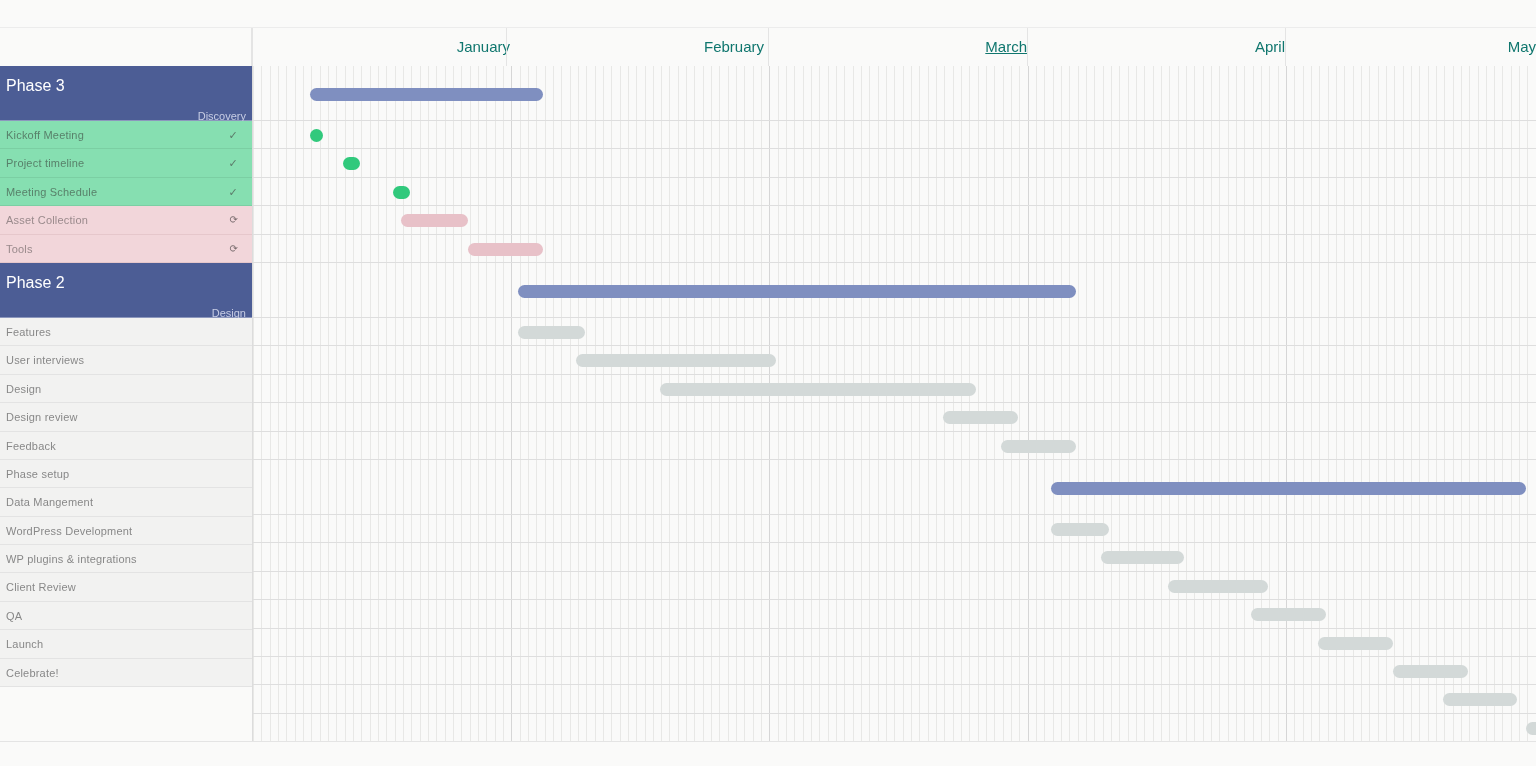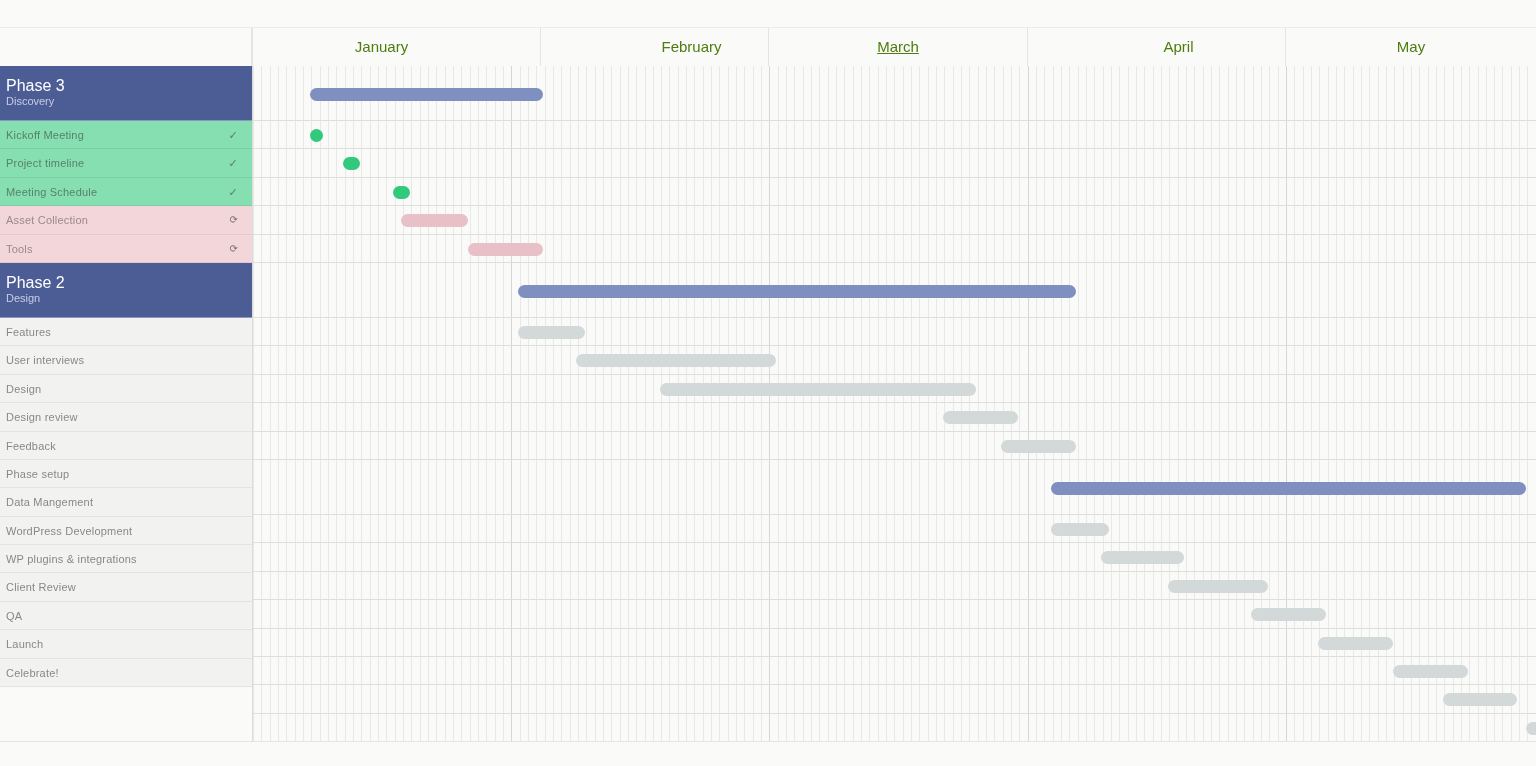"January" .month { color: #4d7c0f -> #0f766e; text-align: center -> right }
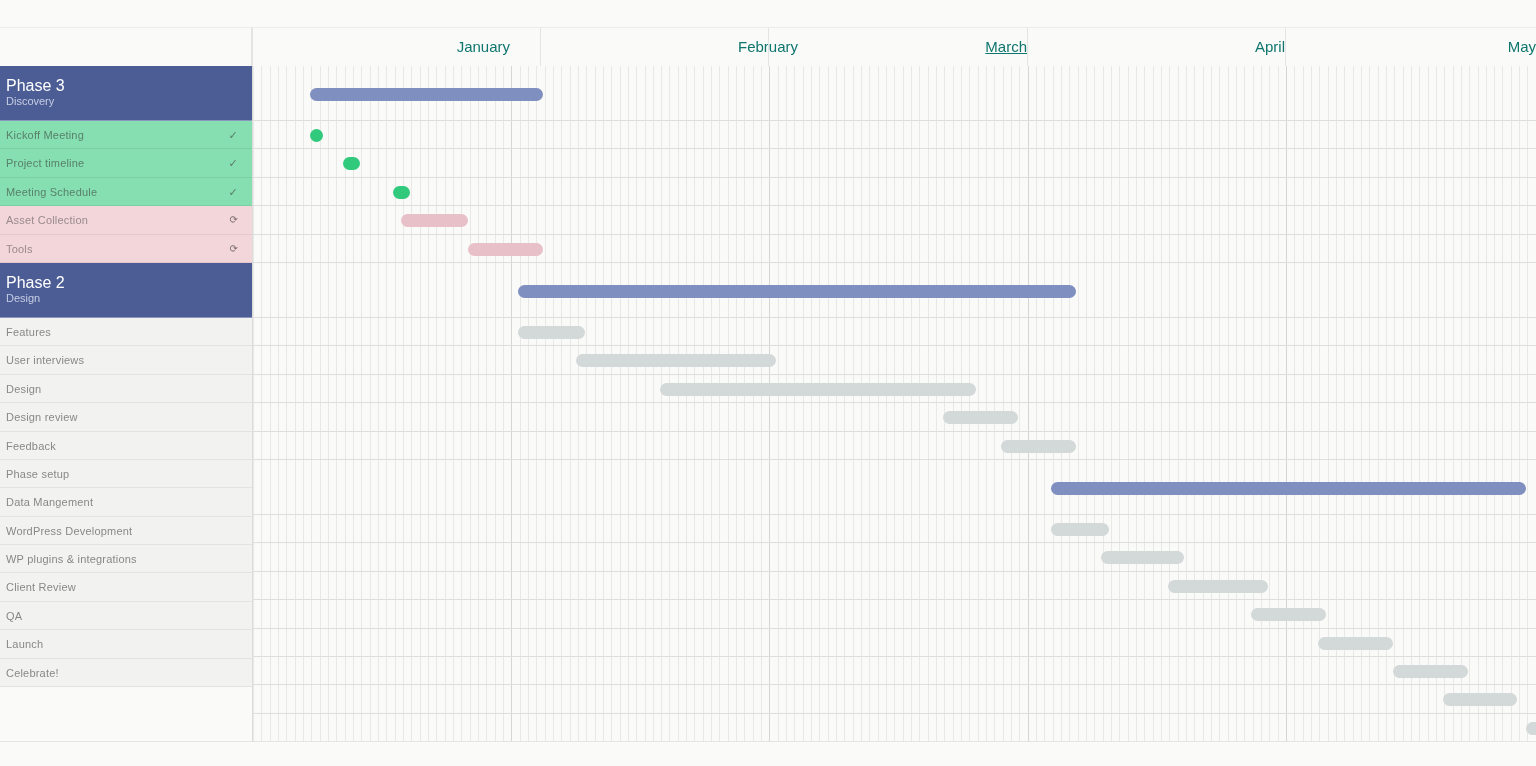"February" div.month { left: 540px -> 506px }
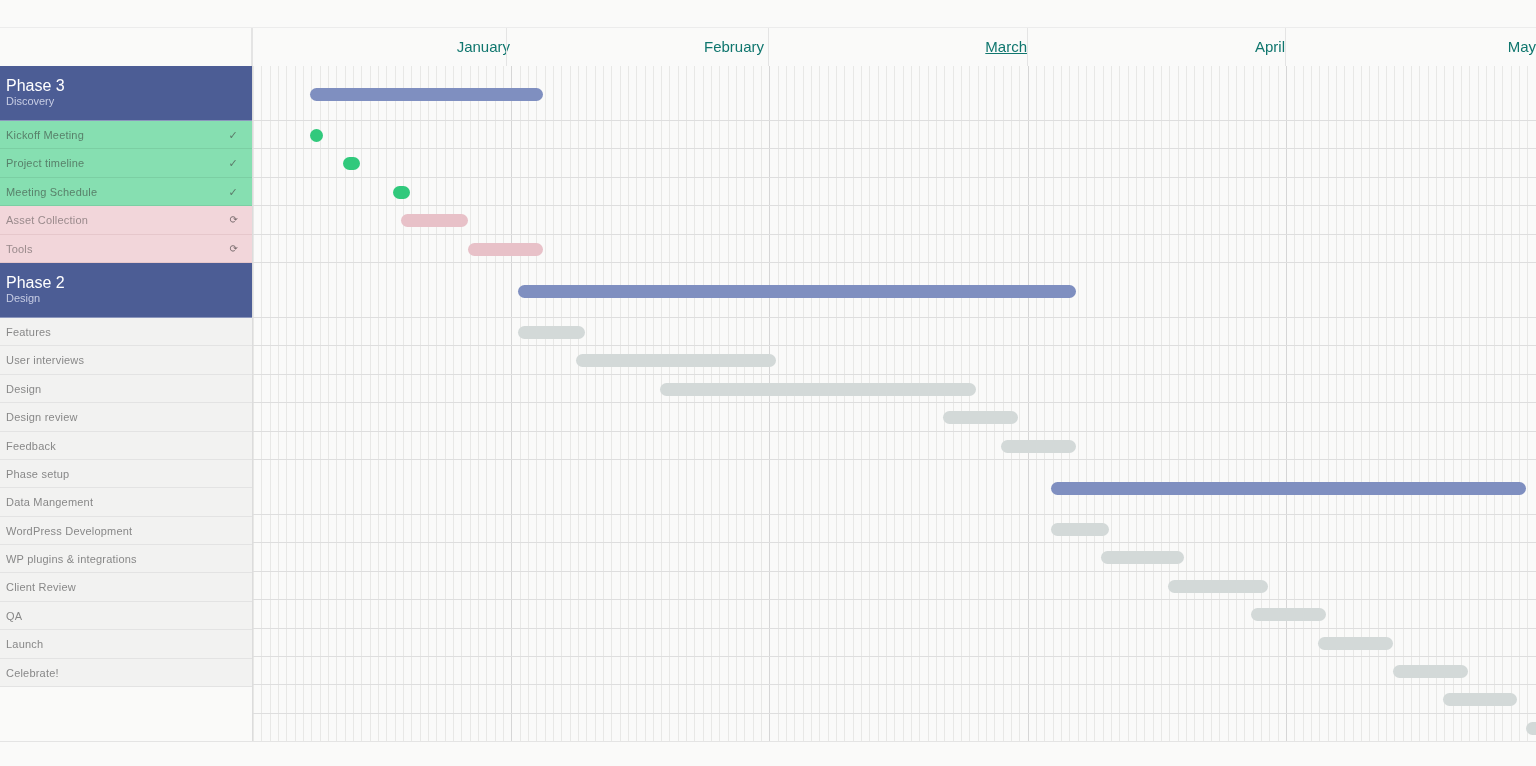"Discovery" .row-phase .psub { margin-top: 0 -> 15px; text-align: none -> right }
